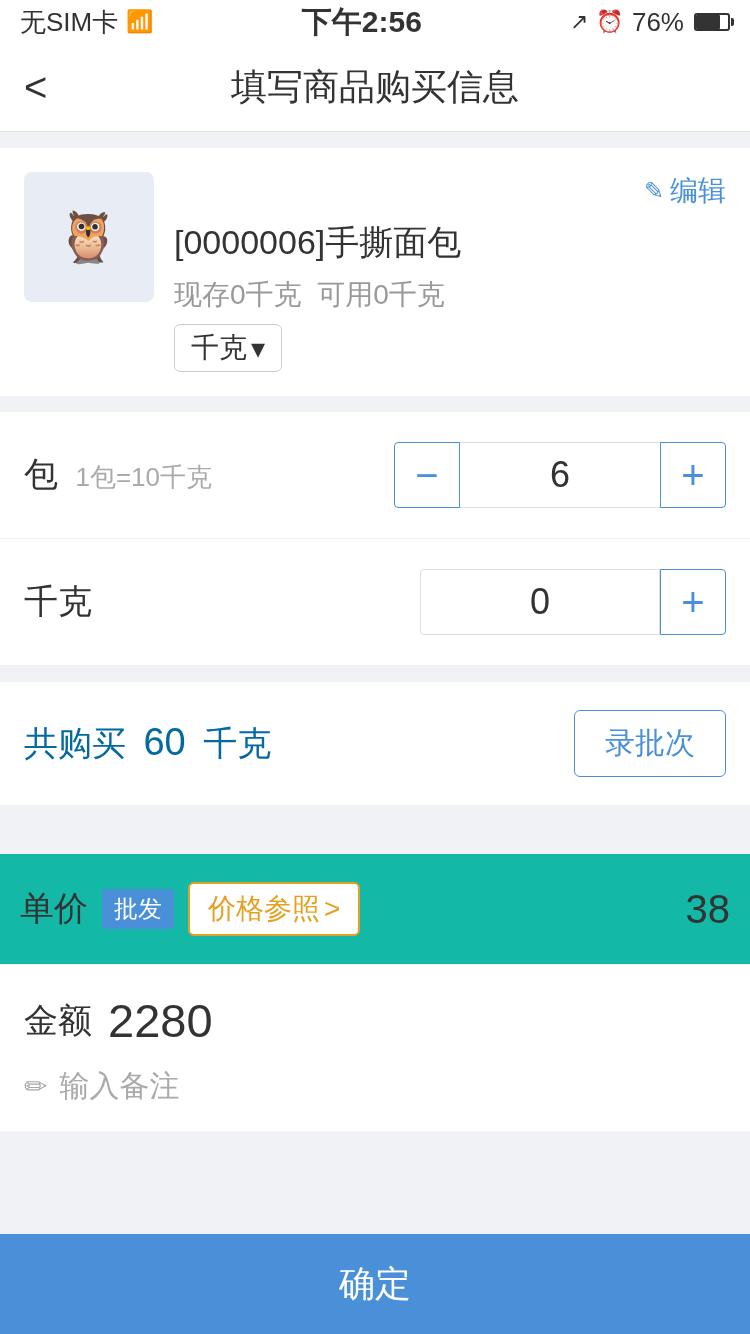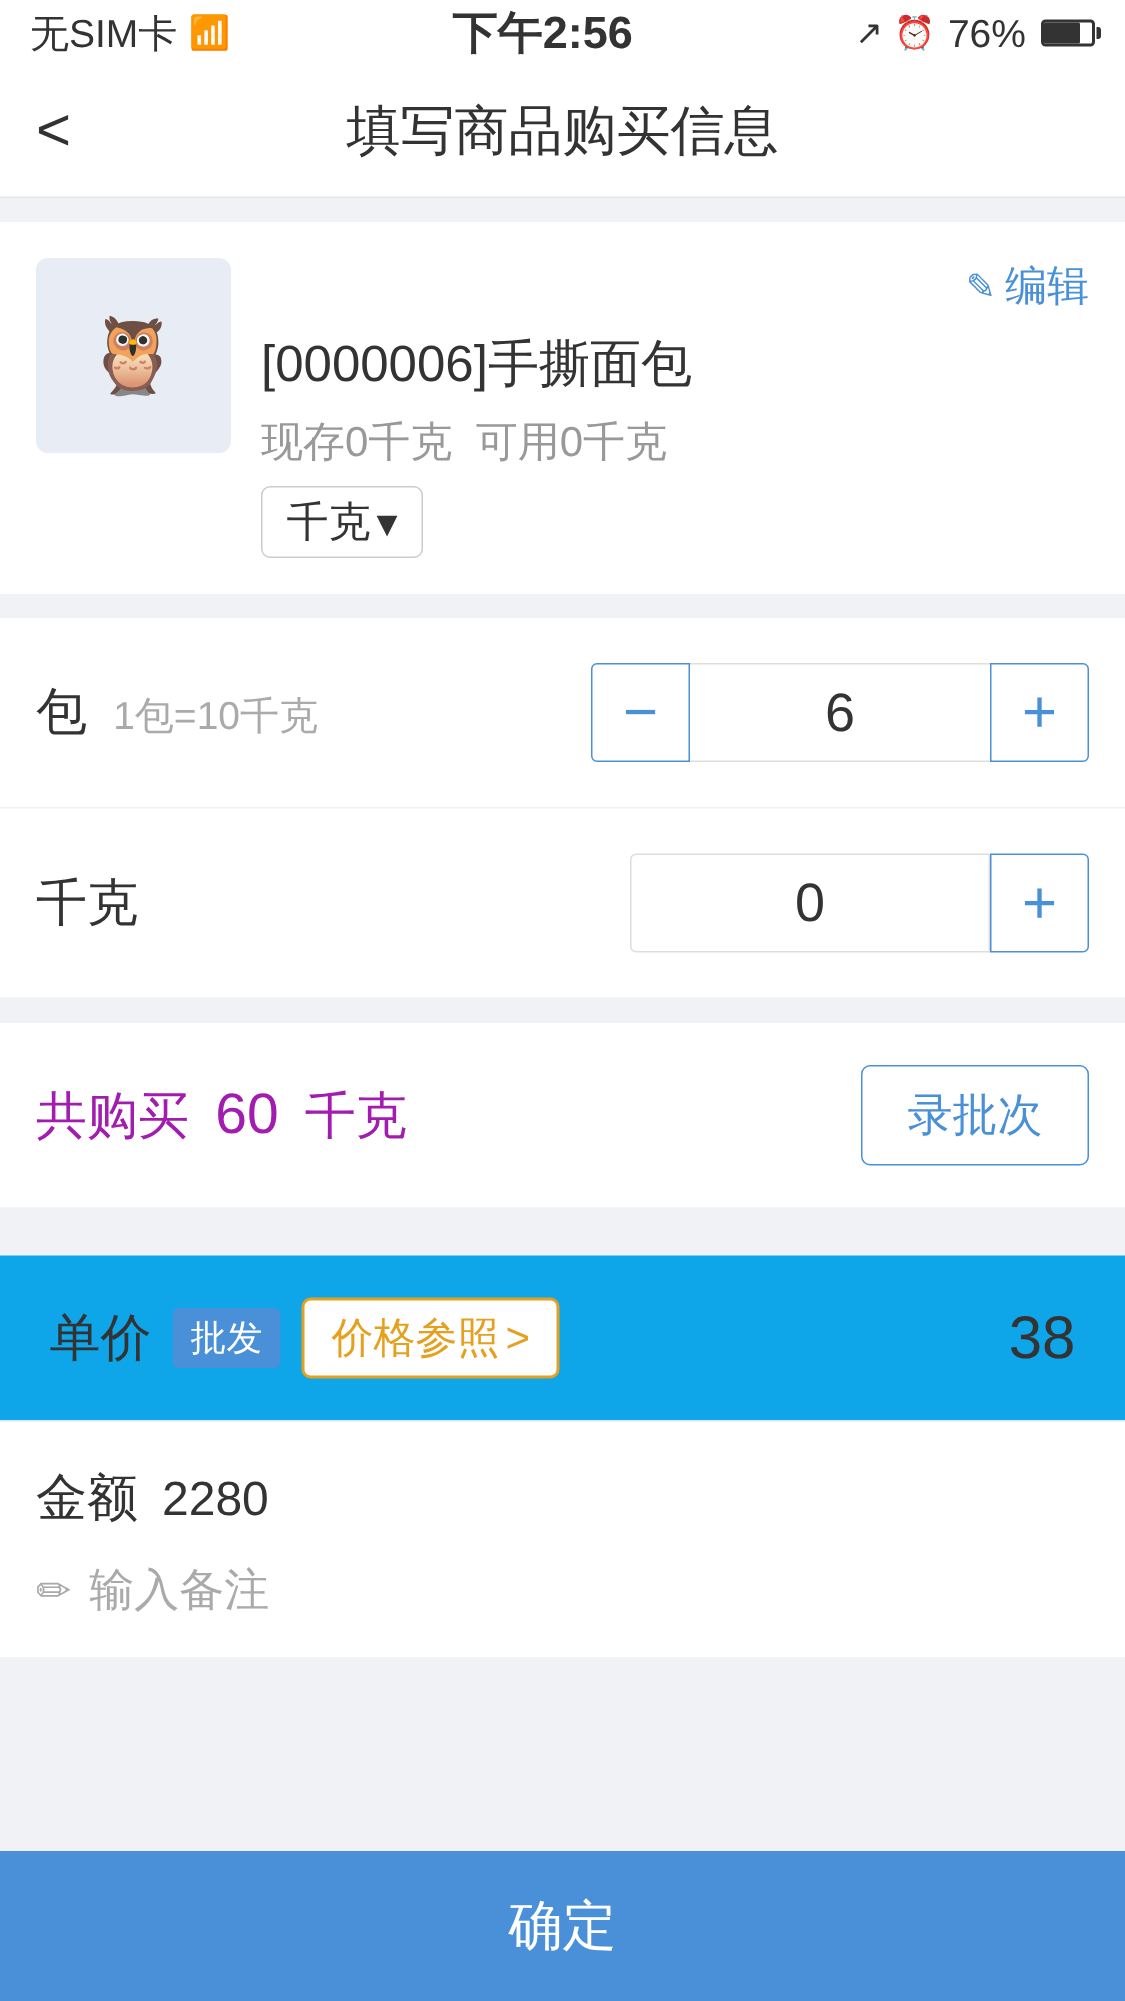"共购买 60 千克" .total-text { color: #a21caf -> #0369a1 }
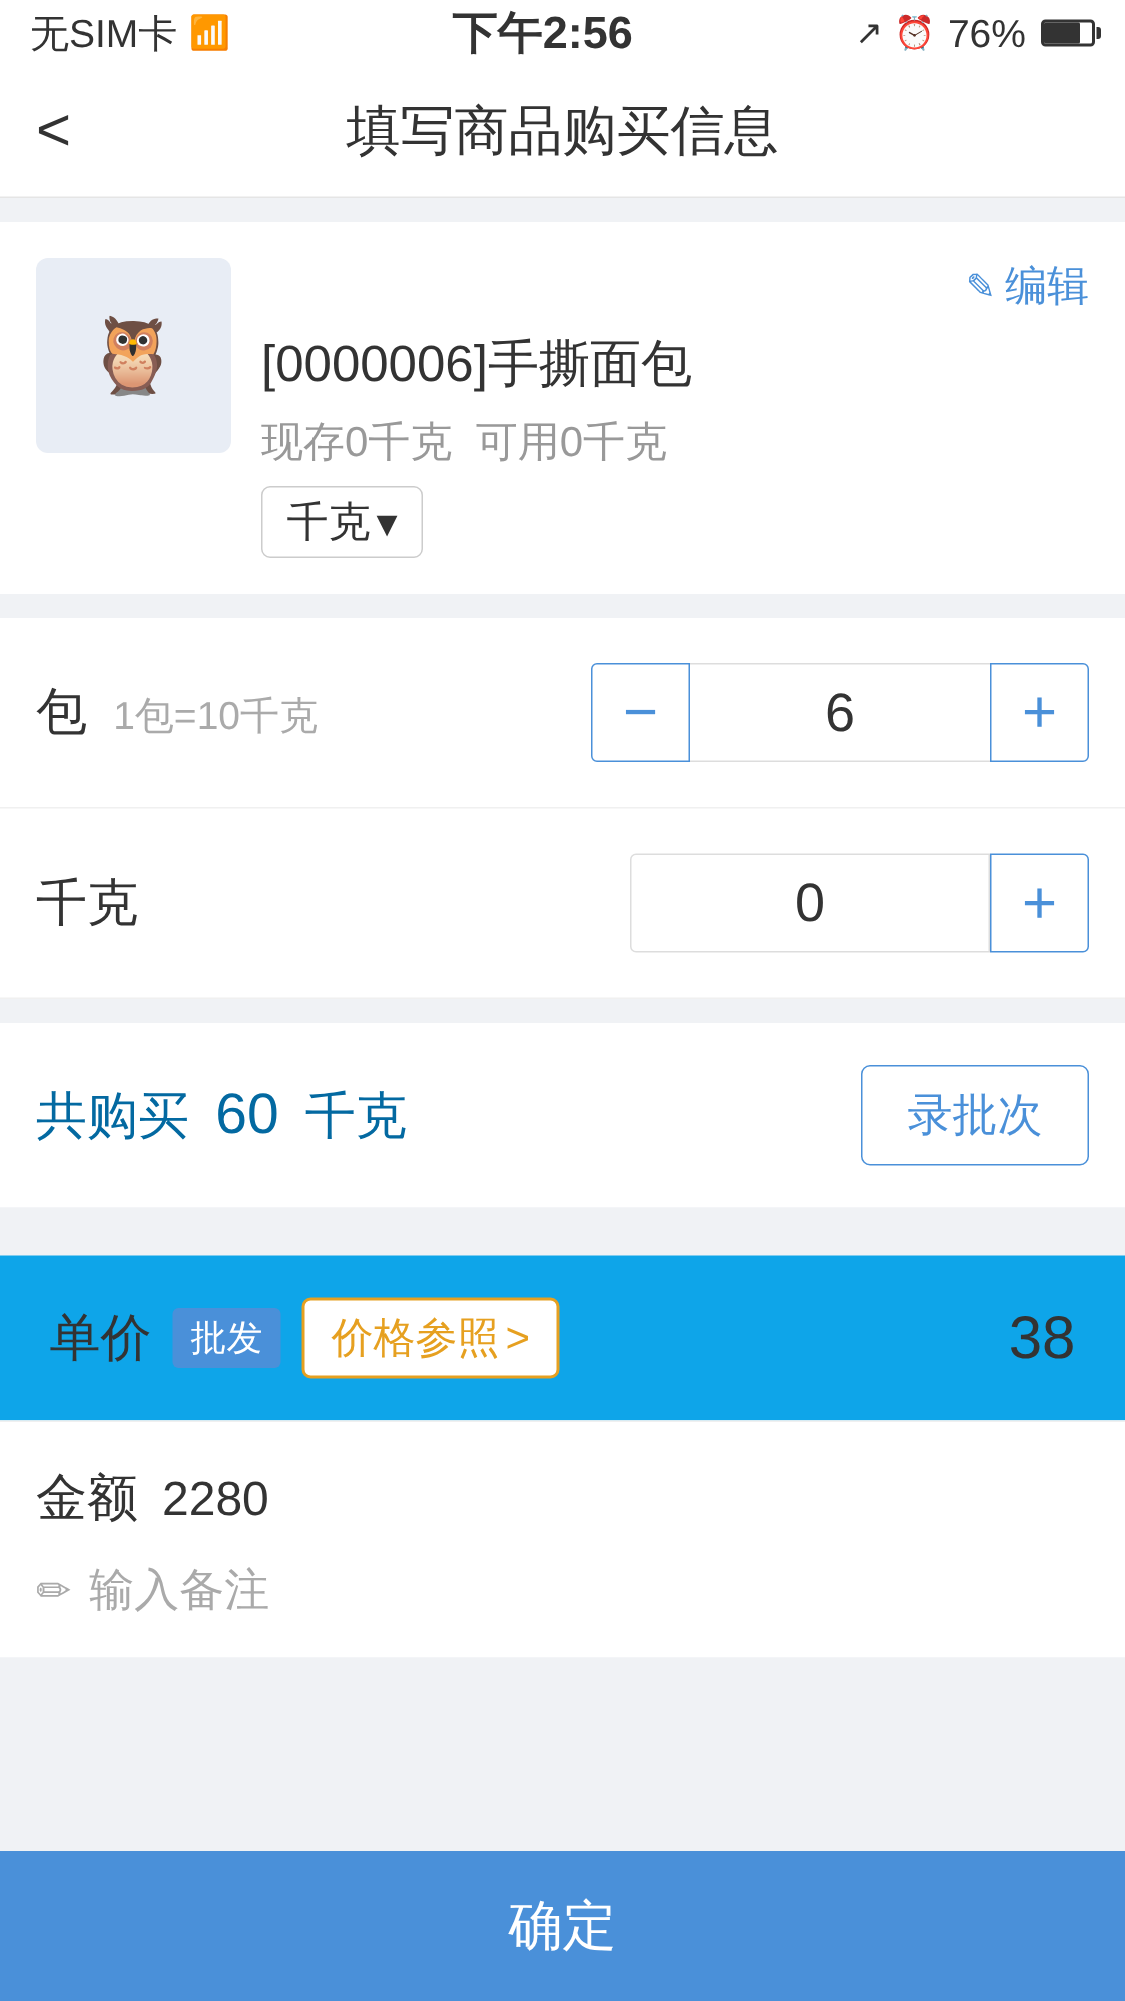"单价" .price-section { background: #0ea5e9 -> #14b8a6; margin-top: 16px -> 33px; padding: 28px 33px -> 28px 20px }
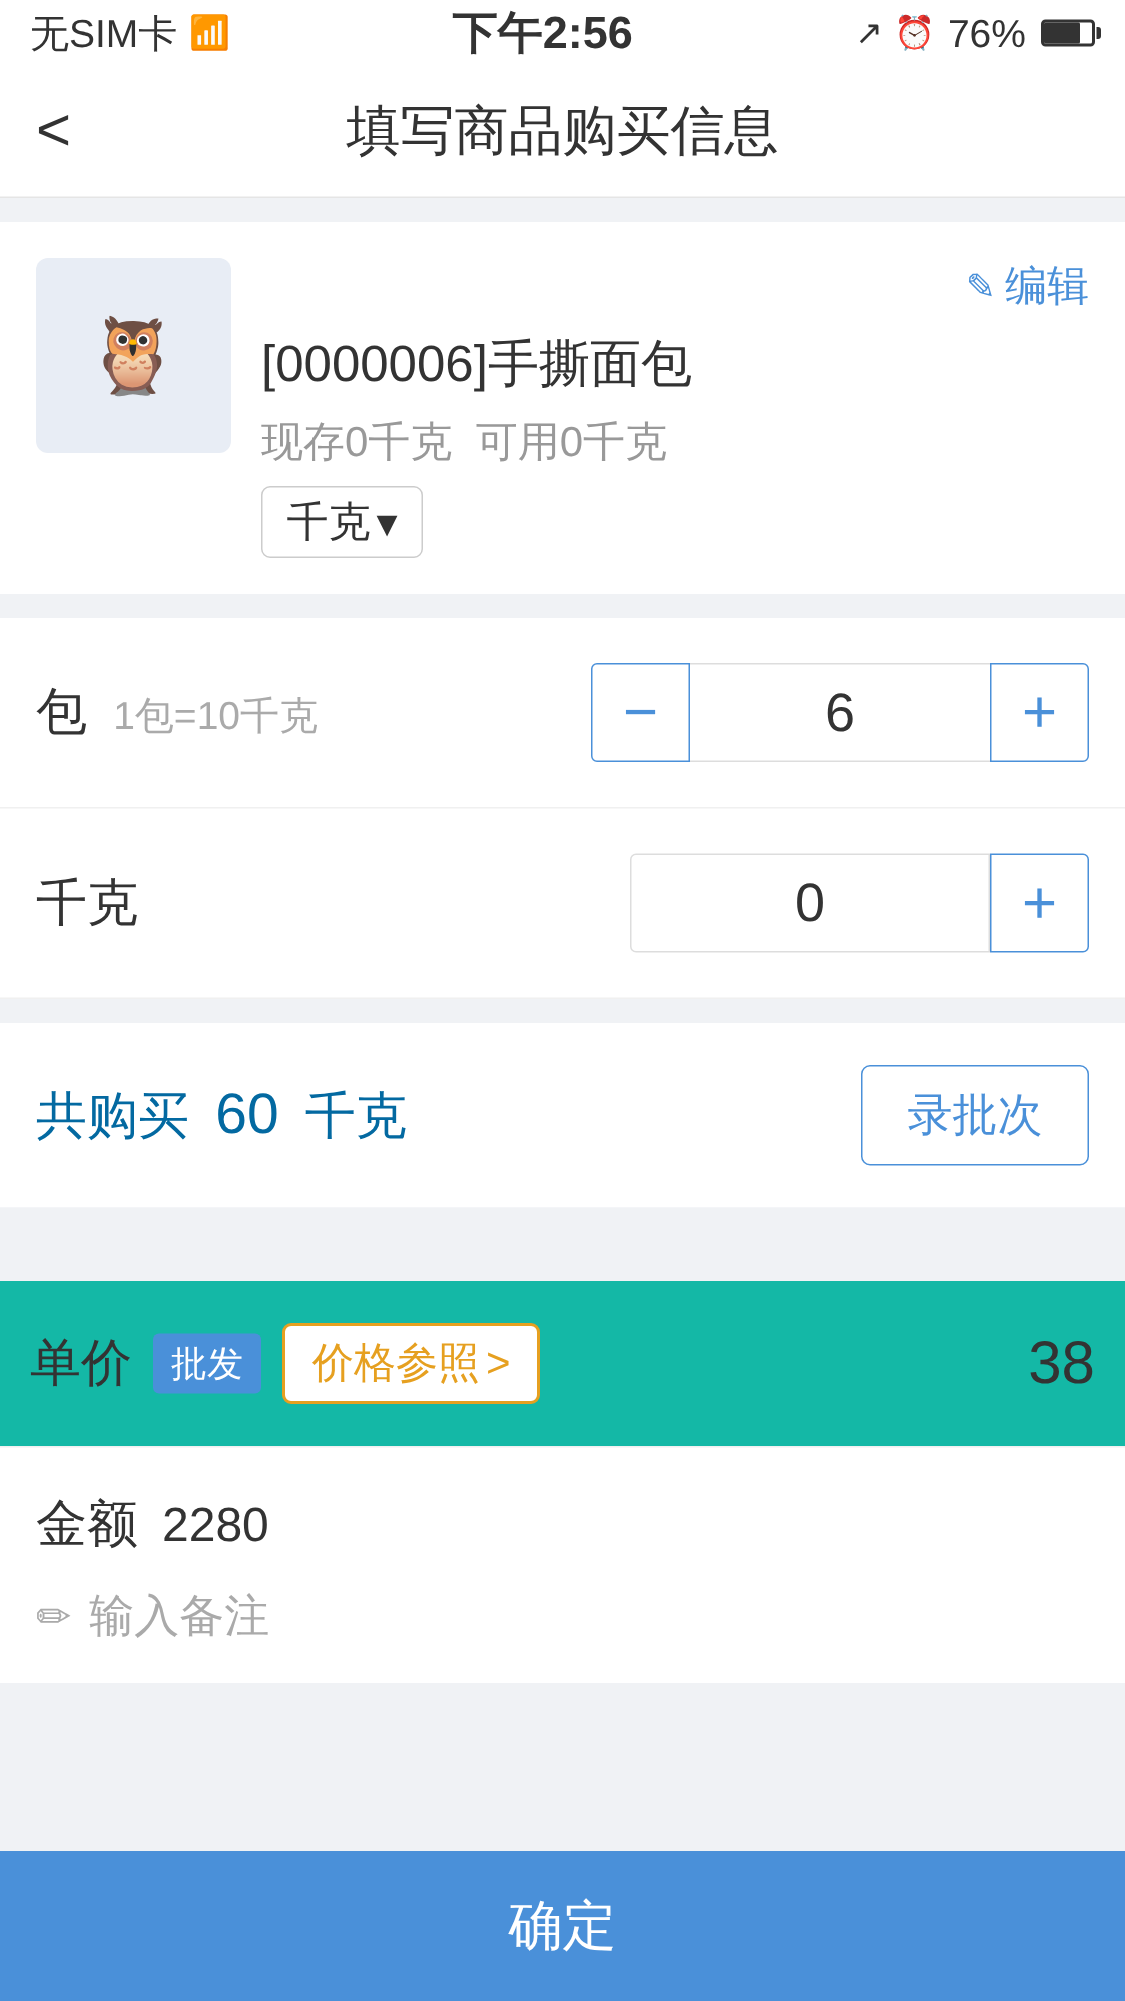"2280" .amount-value { font-size: 32px -> 47px }
